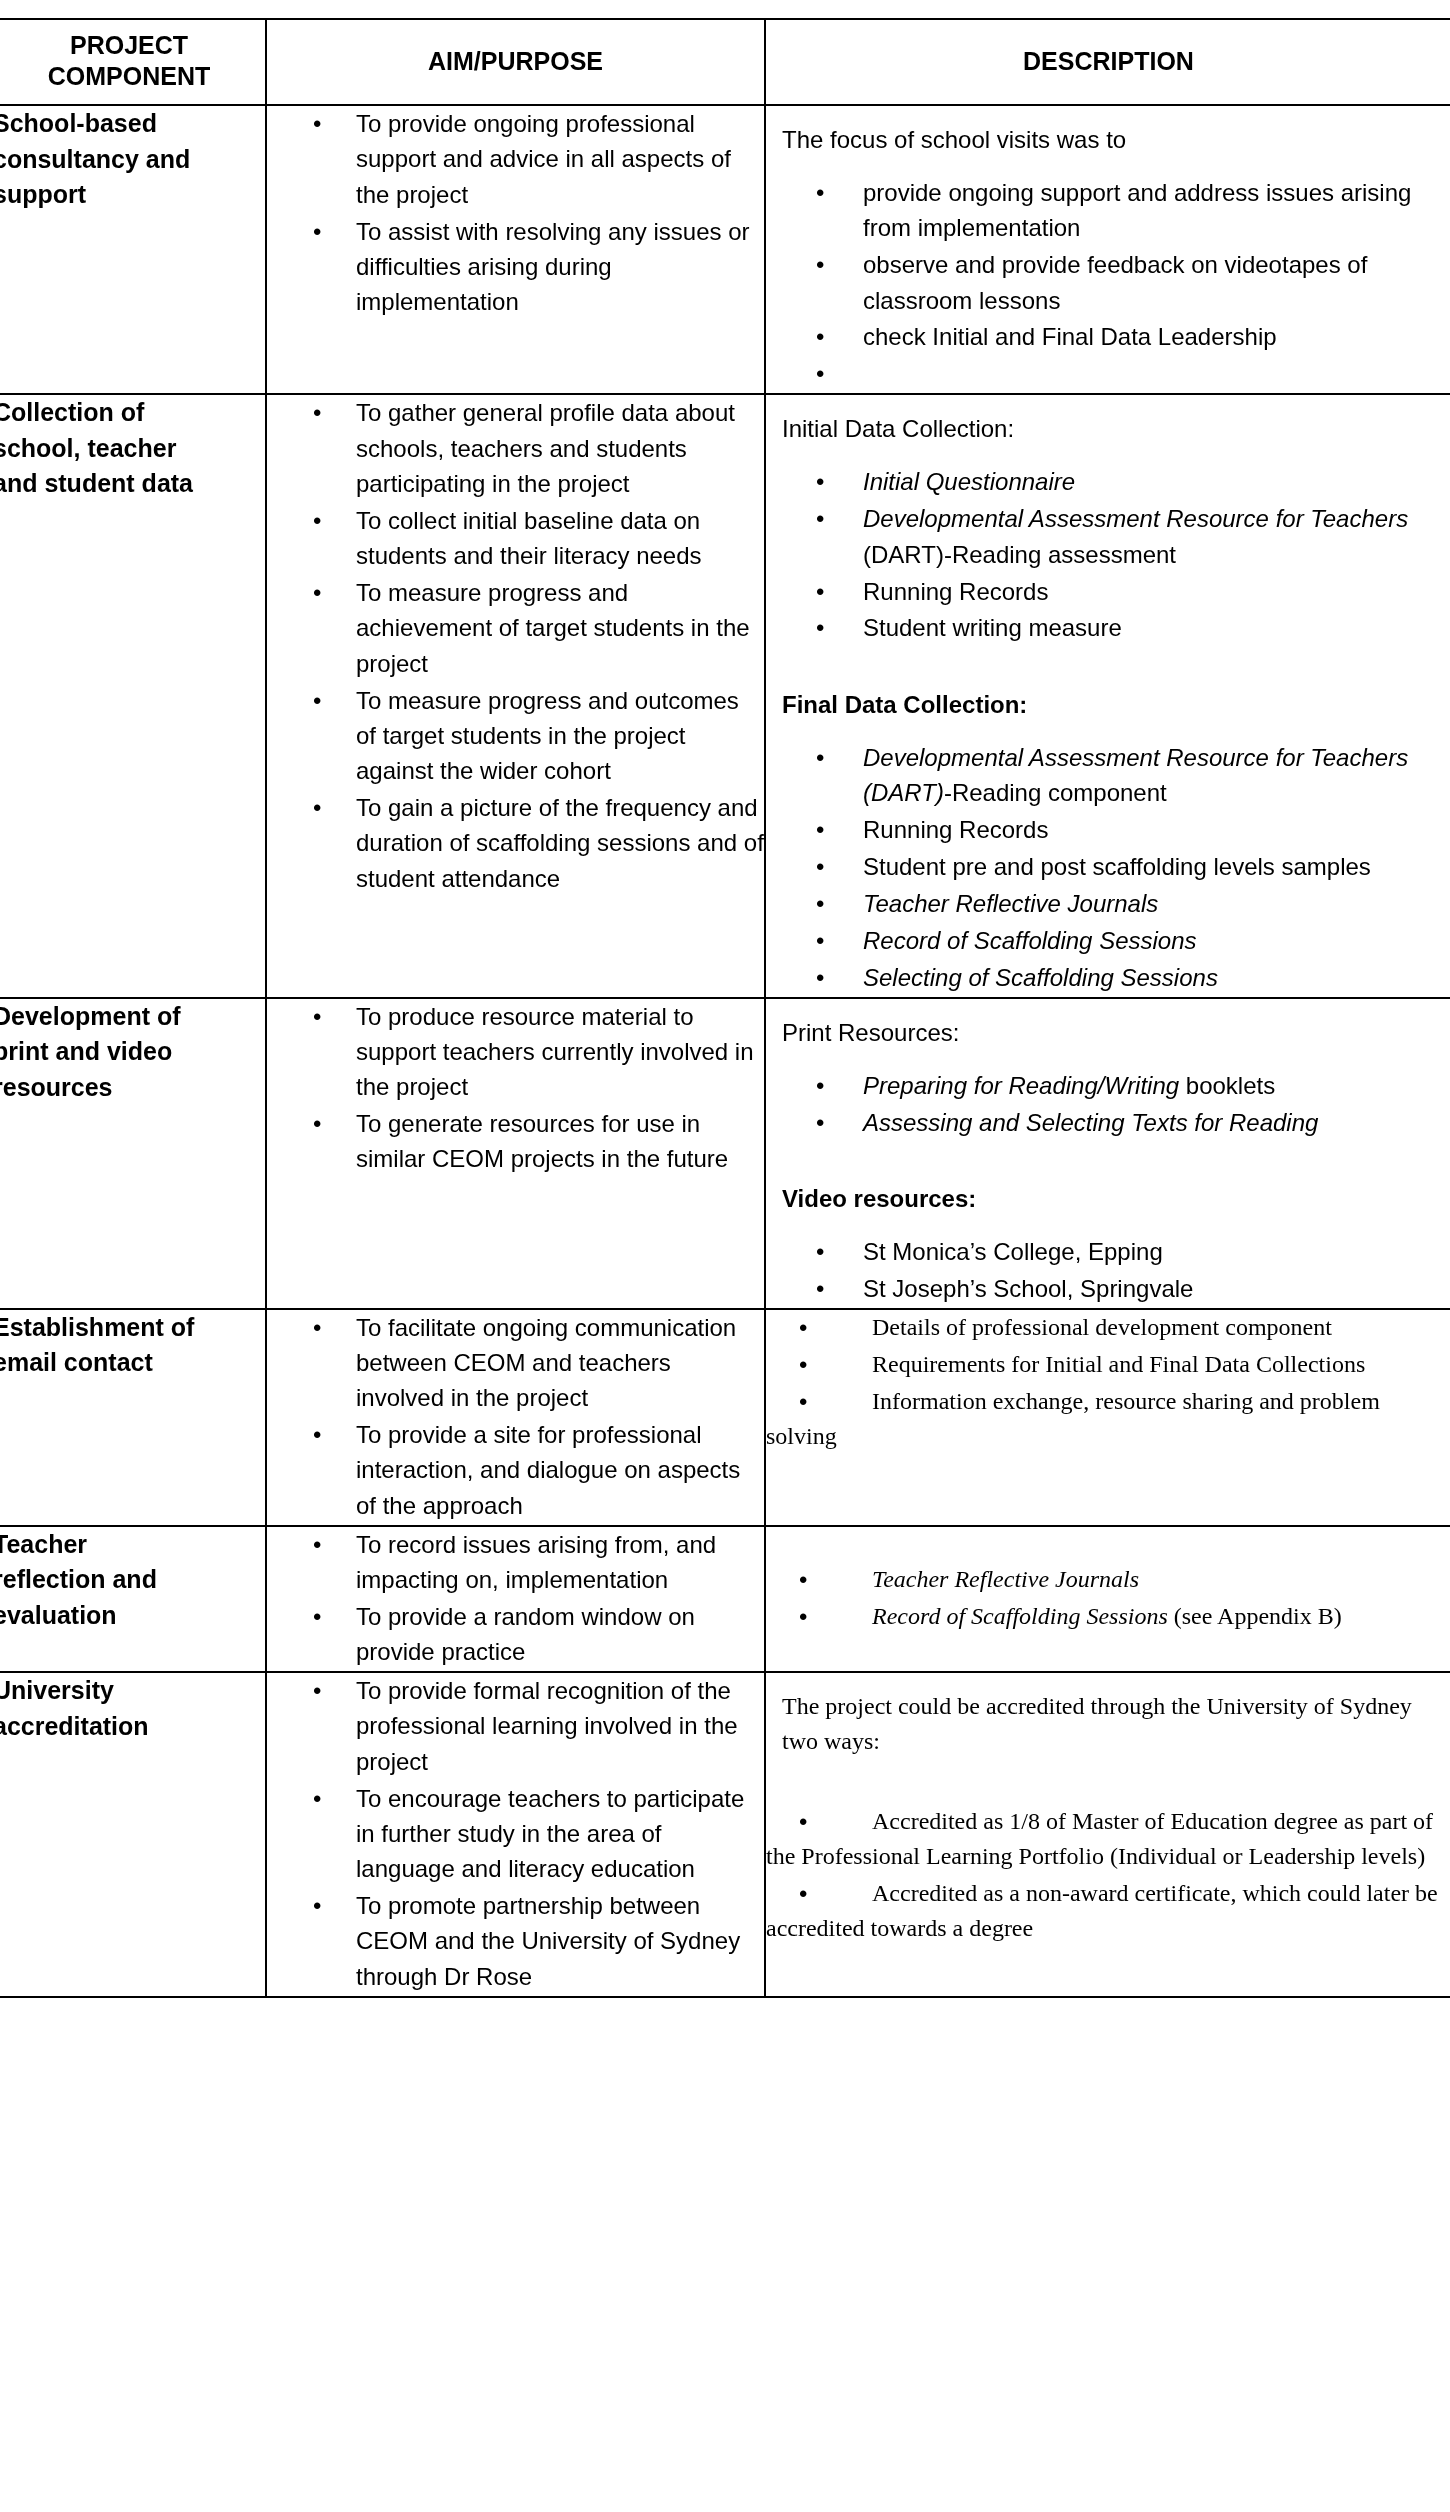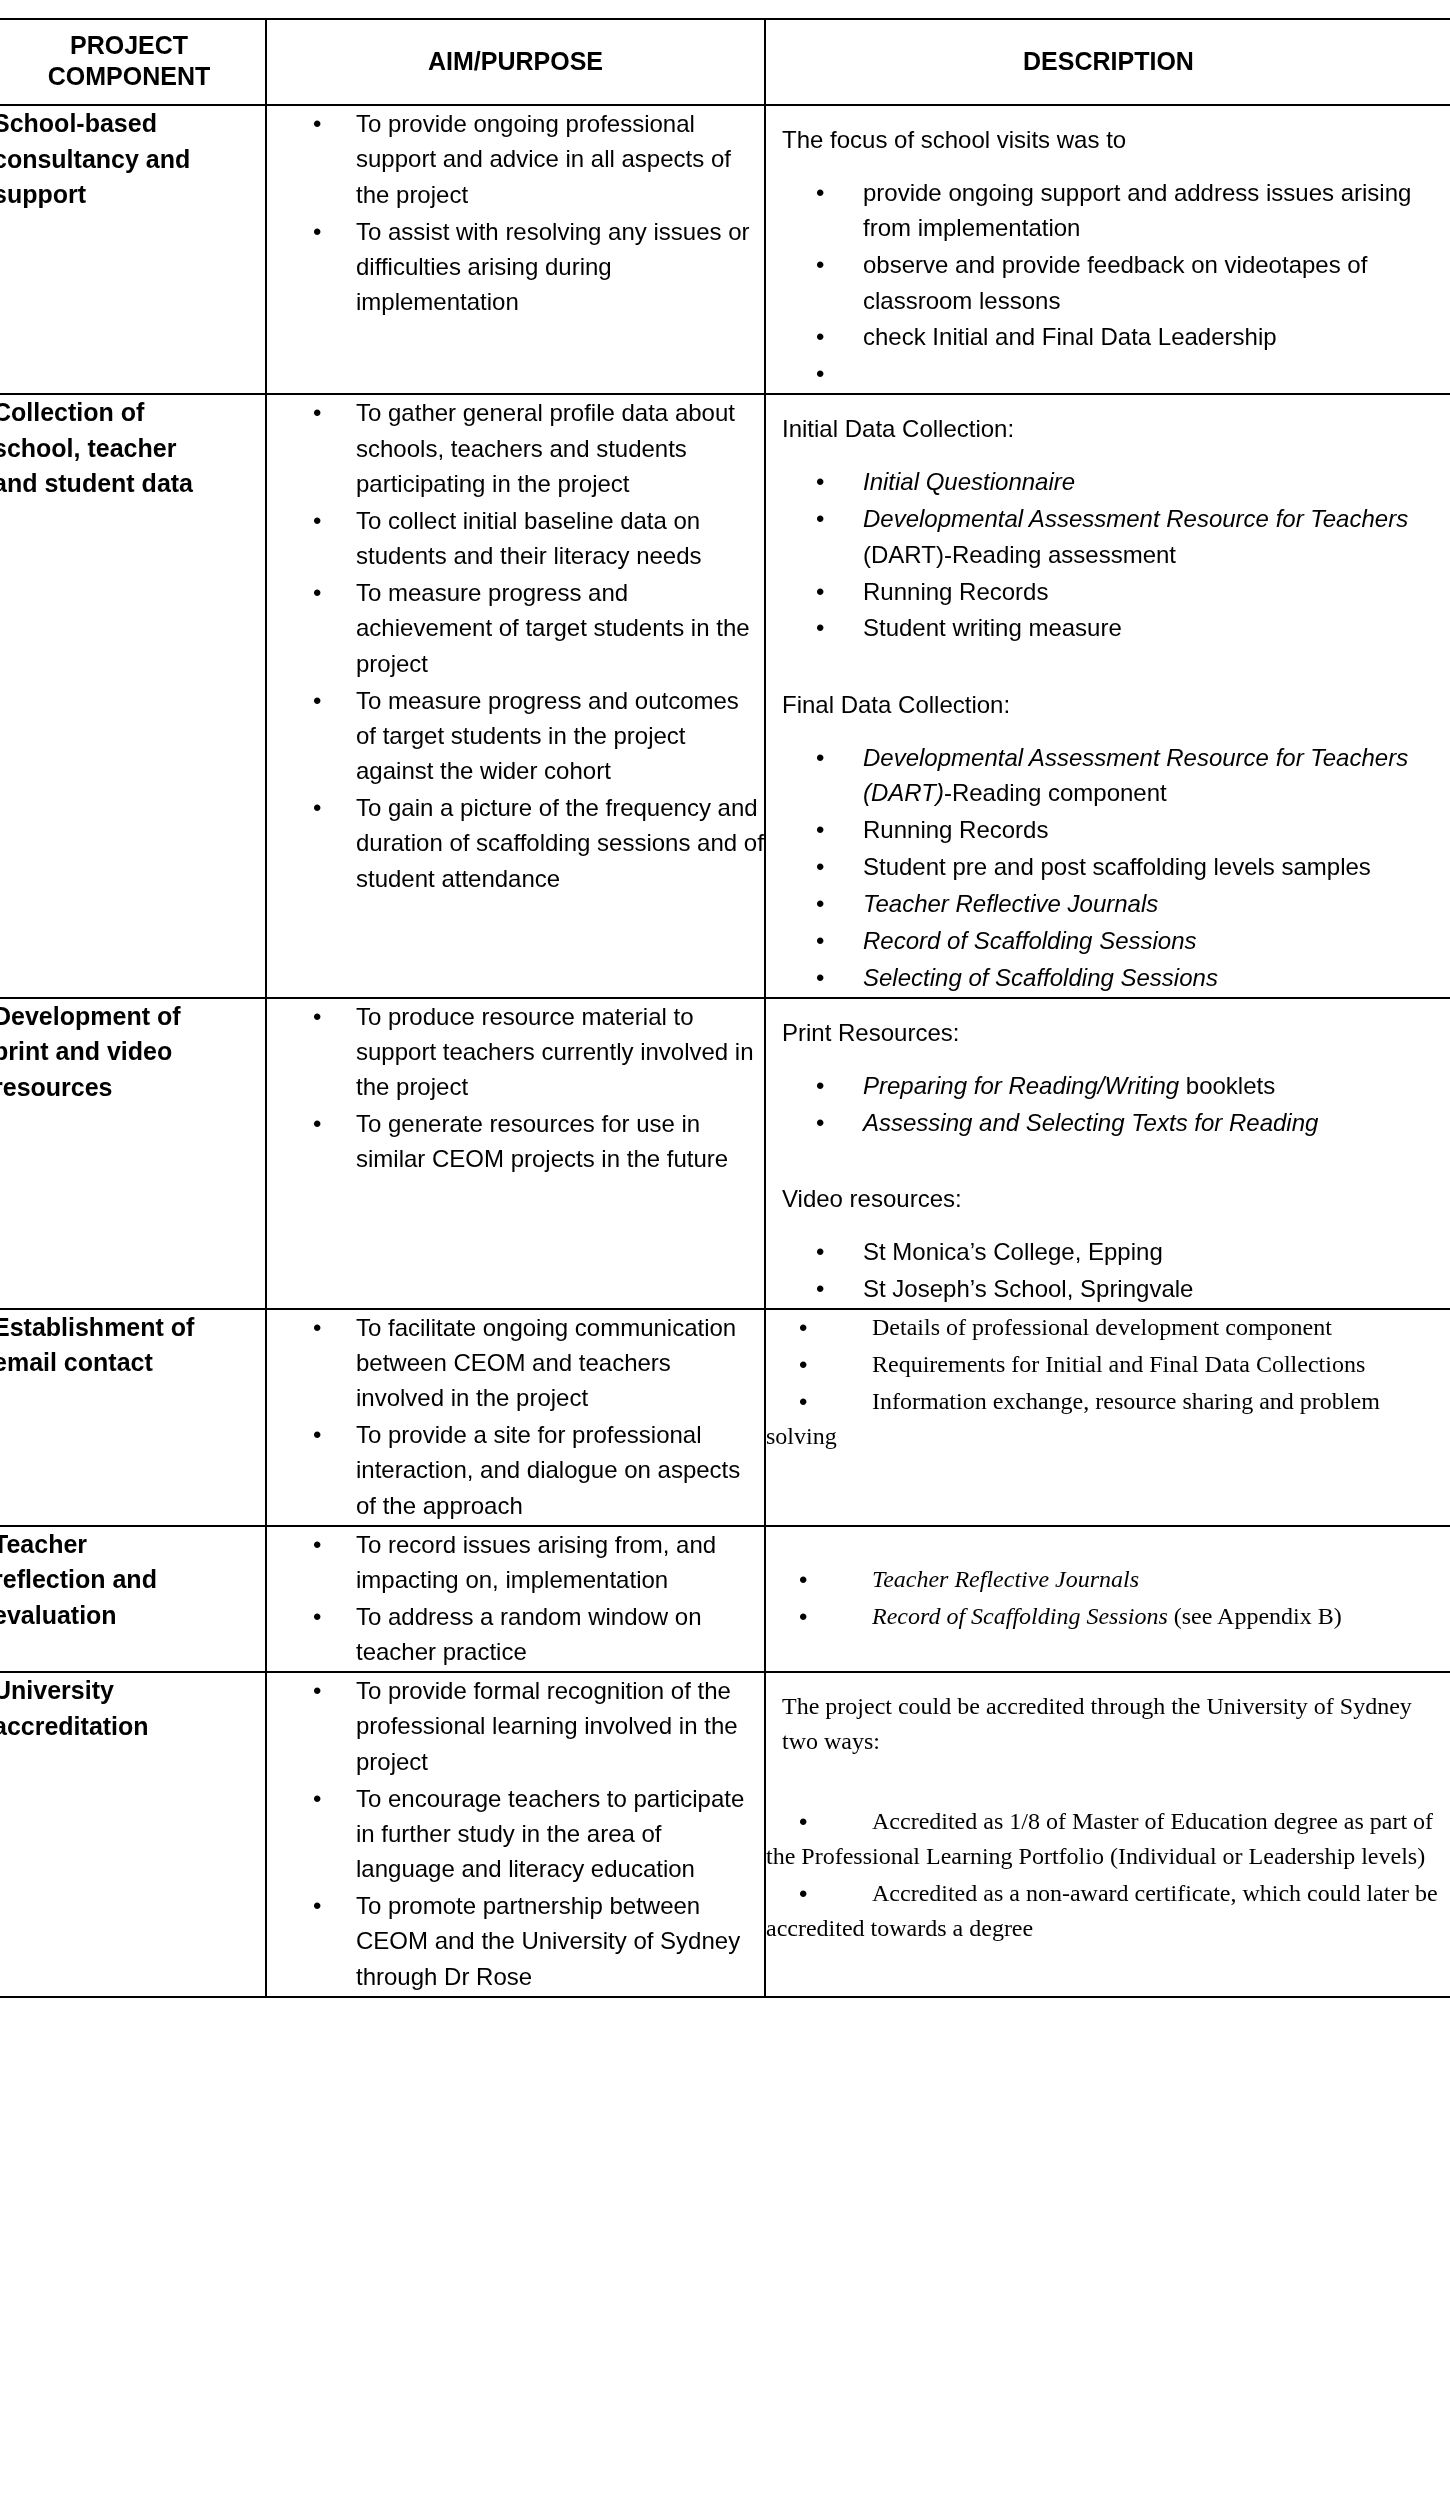"Final Data Collection:" p.lead.spaced-before { font-weight: none -> bold }
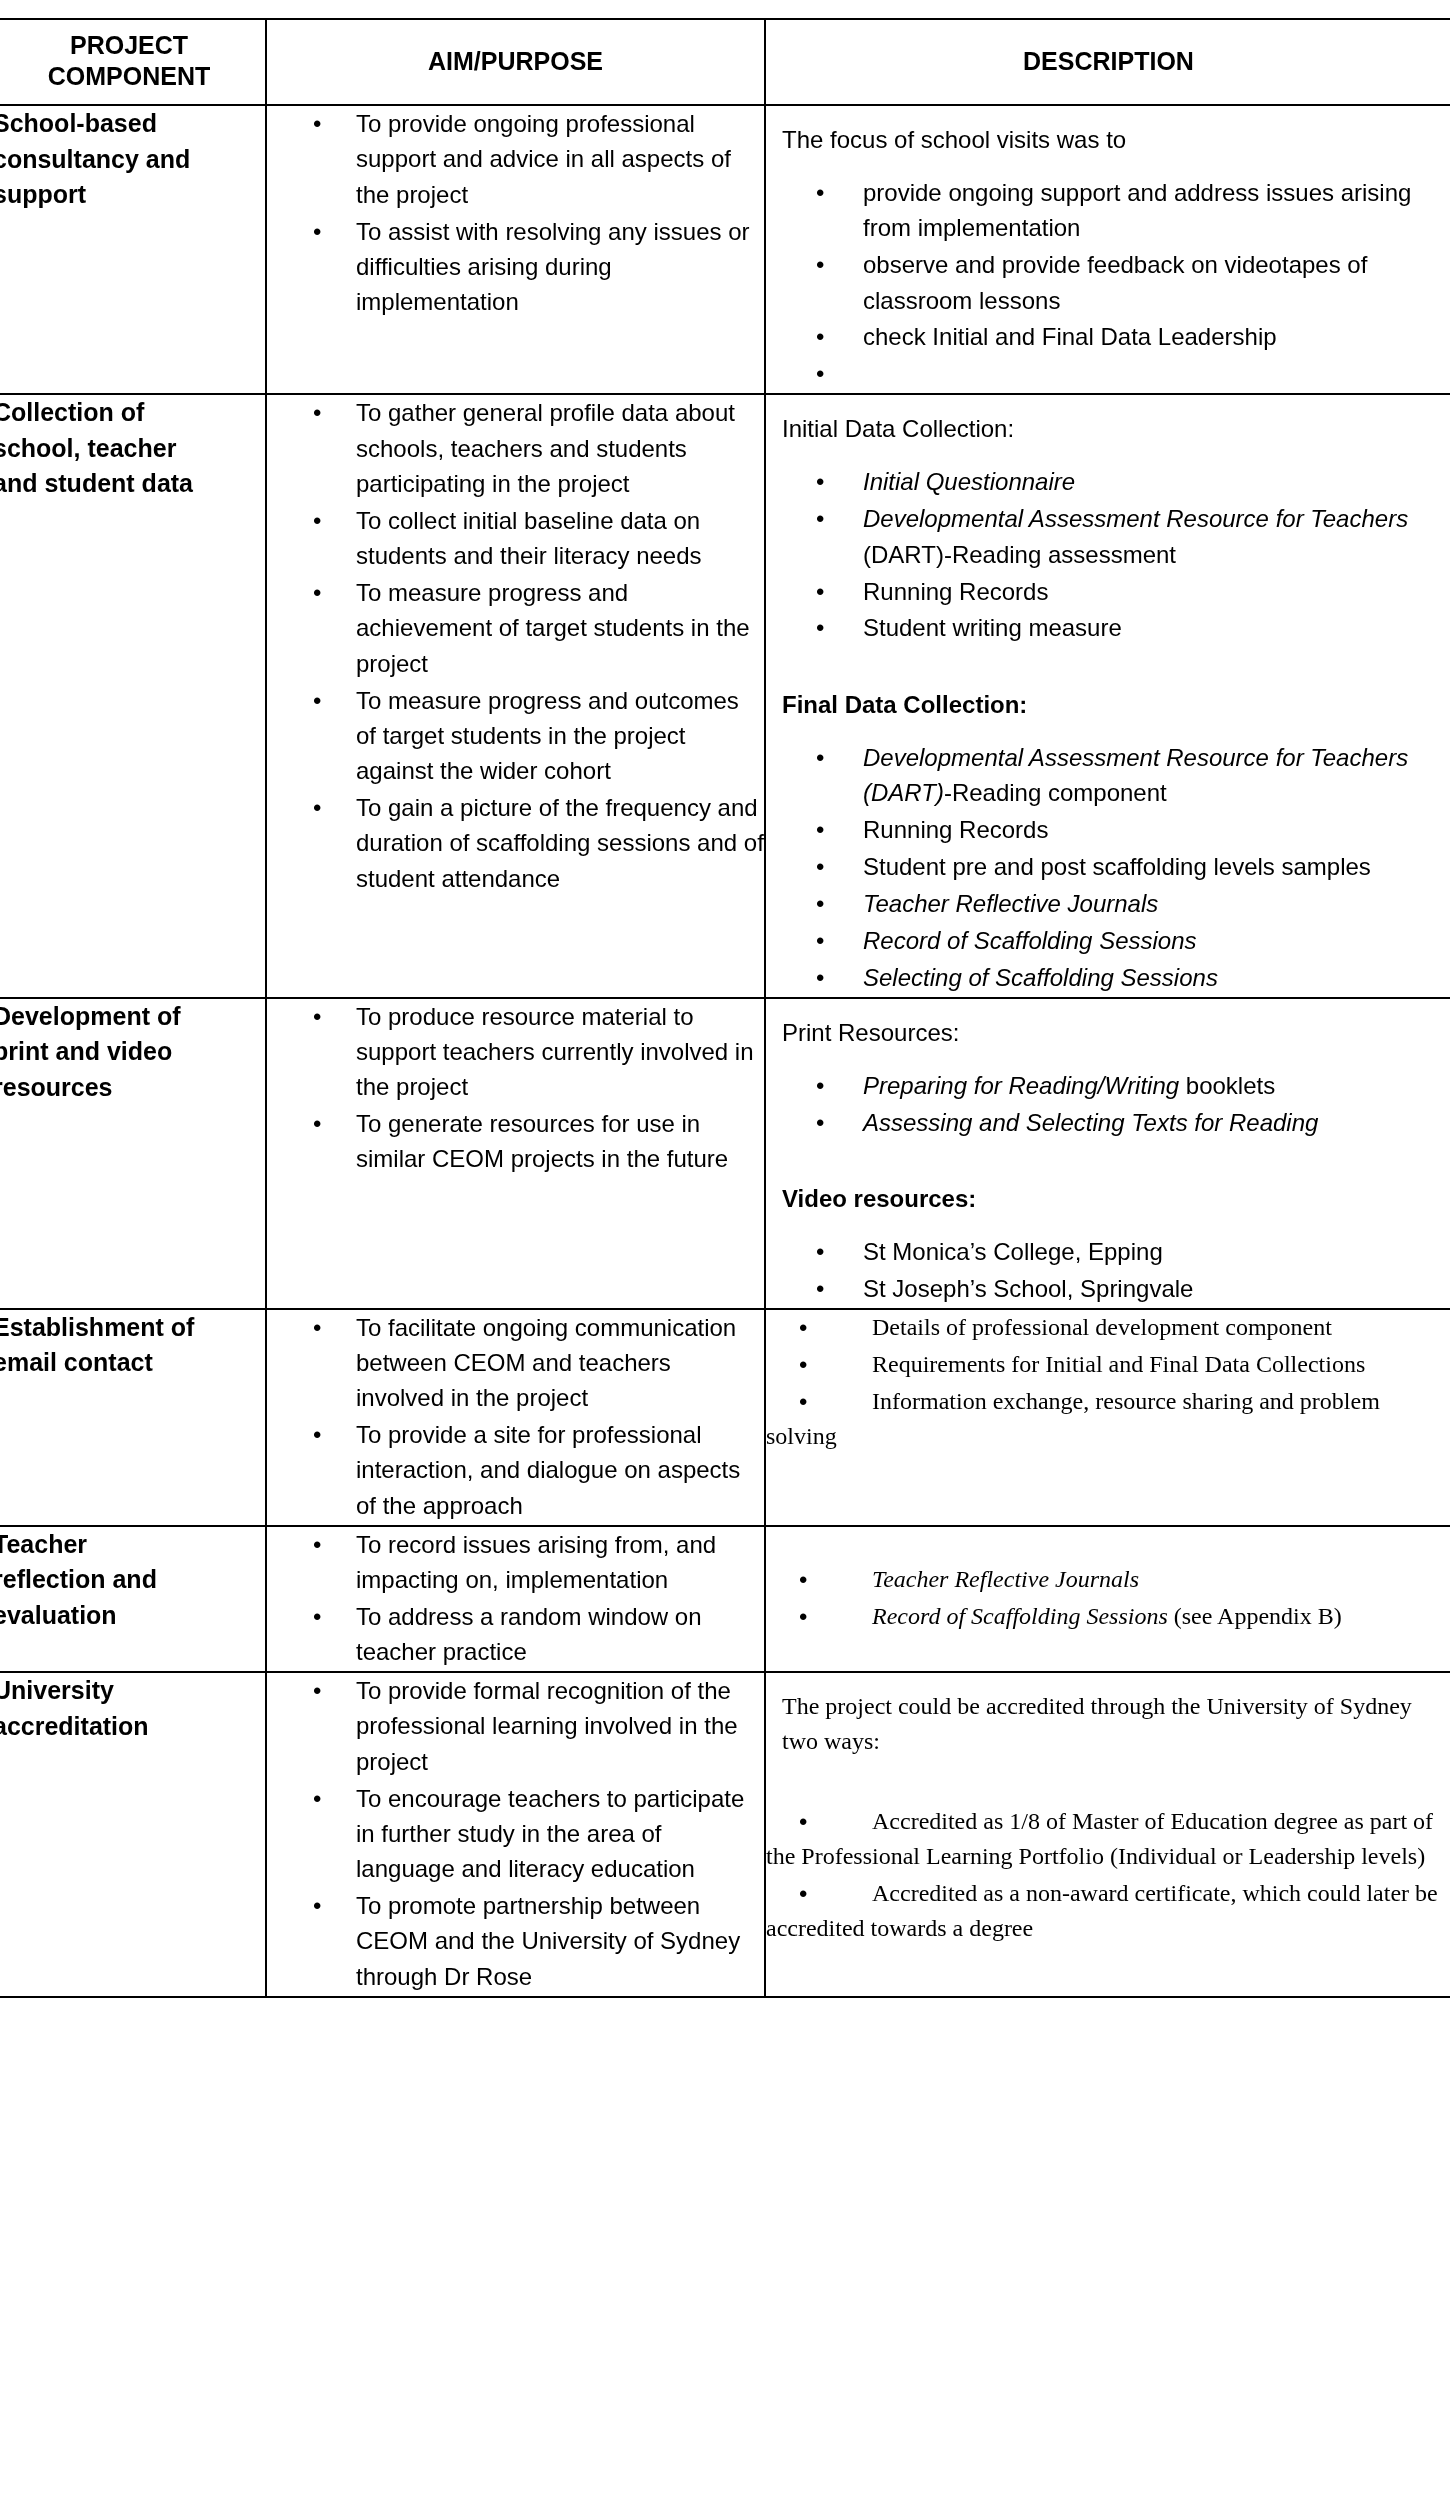"To address a random window" span.bullet-text { text: address a random window on teacher -> provide a random window on provide }
